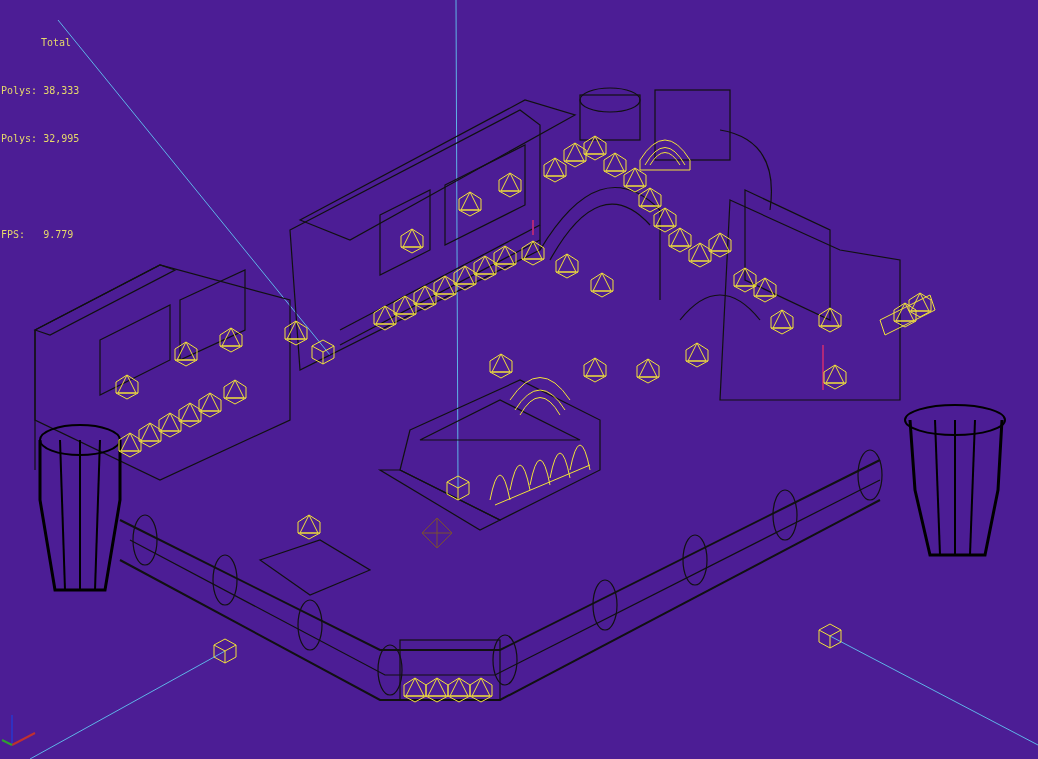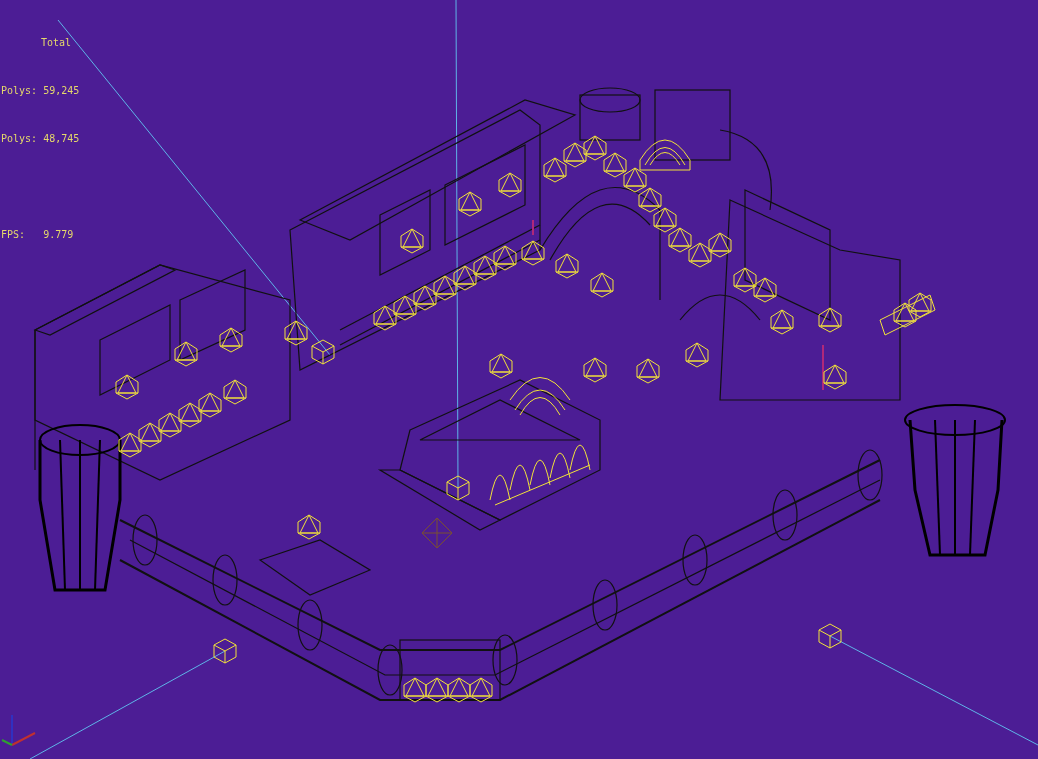"59,245" span { text: 59,245 -> 38,333 }
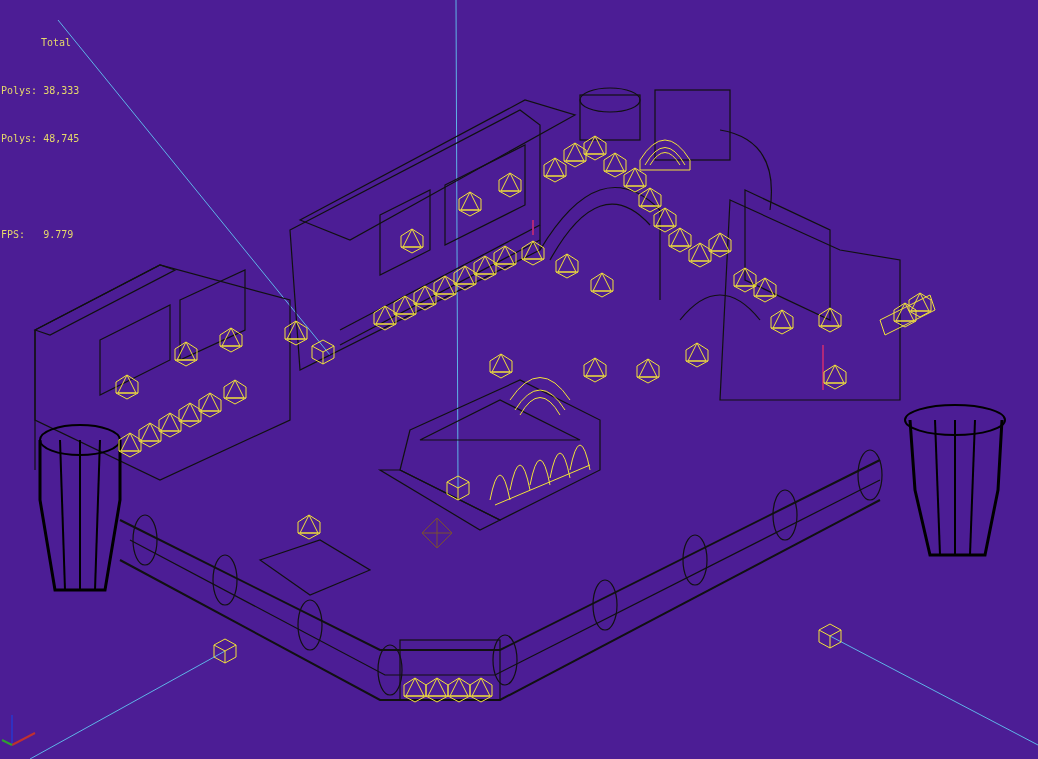"48,745" span { text: 48,745 -> 32,995 }
